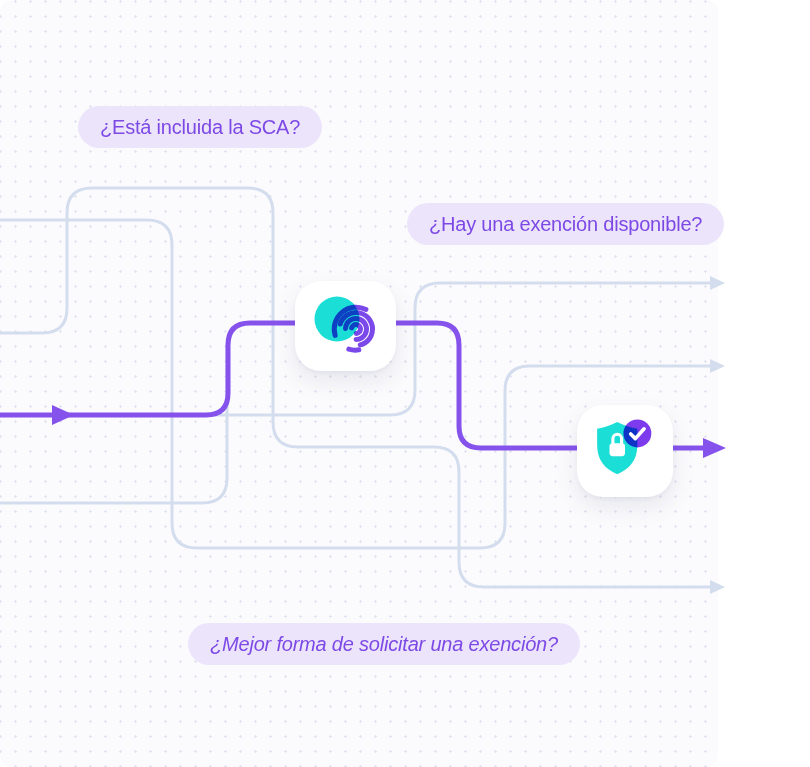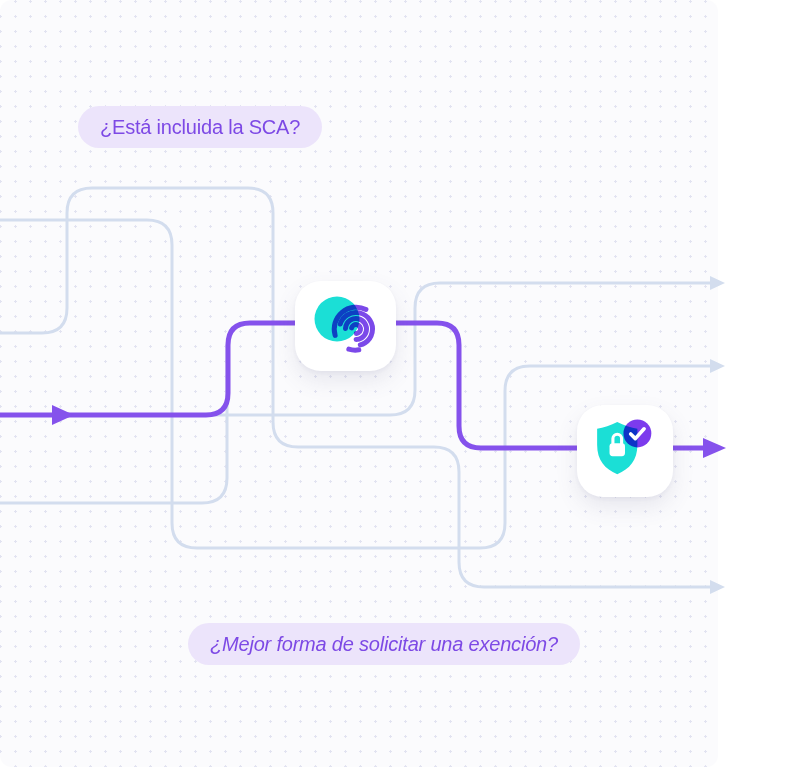"¿Hay una exención disponible?" div.bubble { html: none -> <div>¿Hay una exención disponible?</div> }
